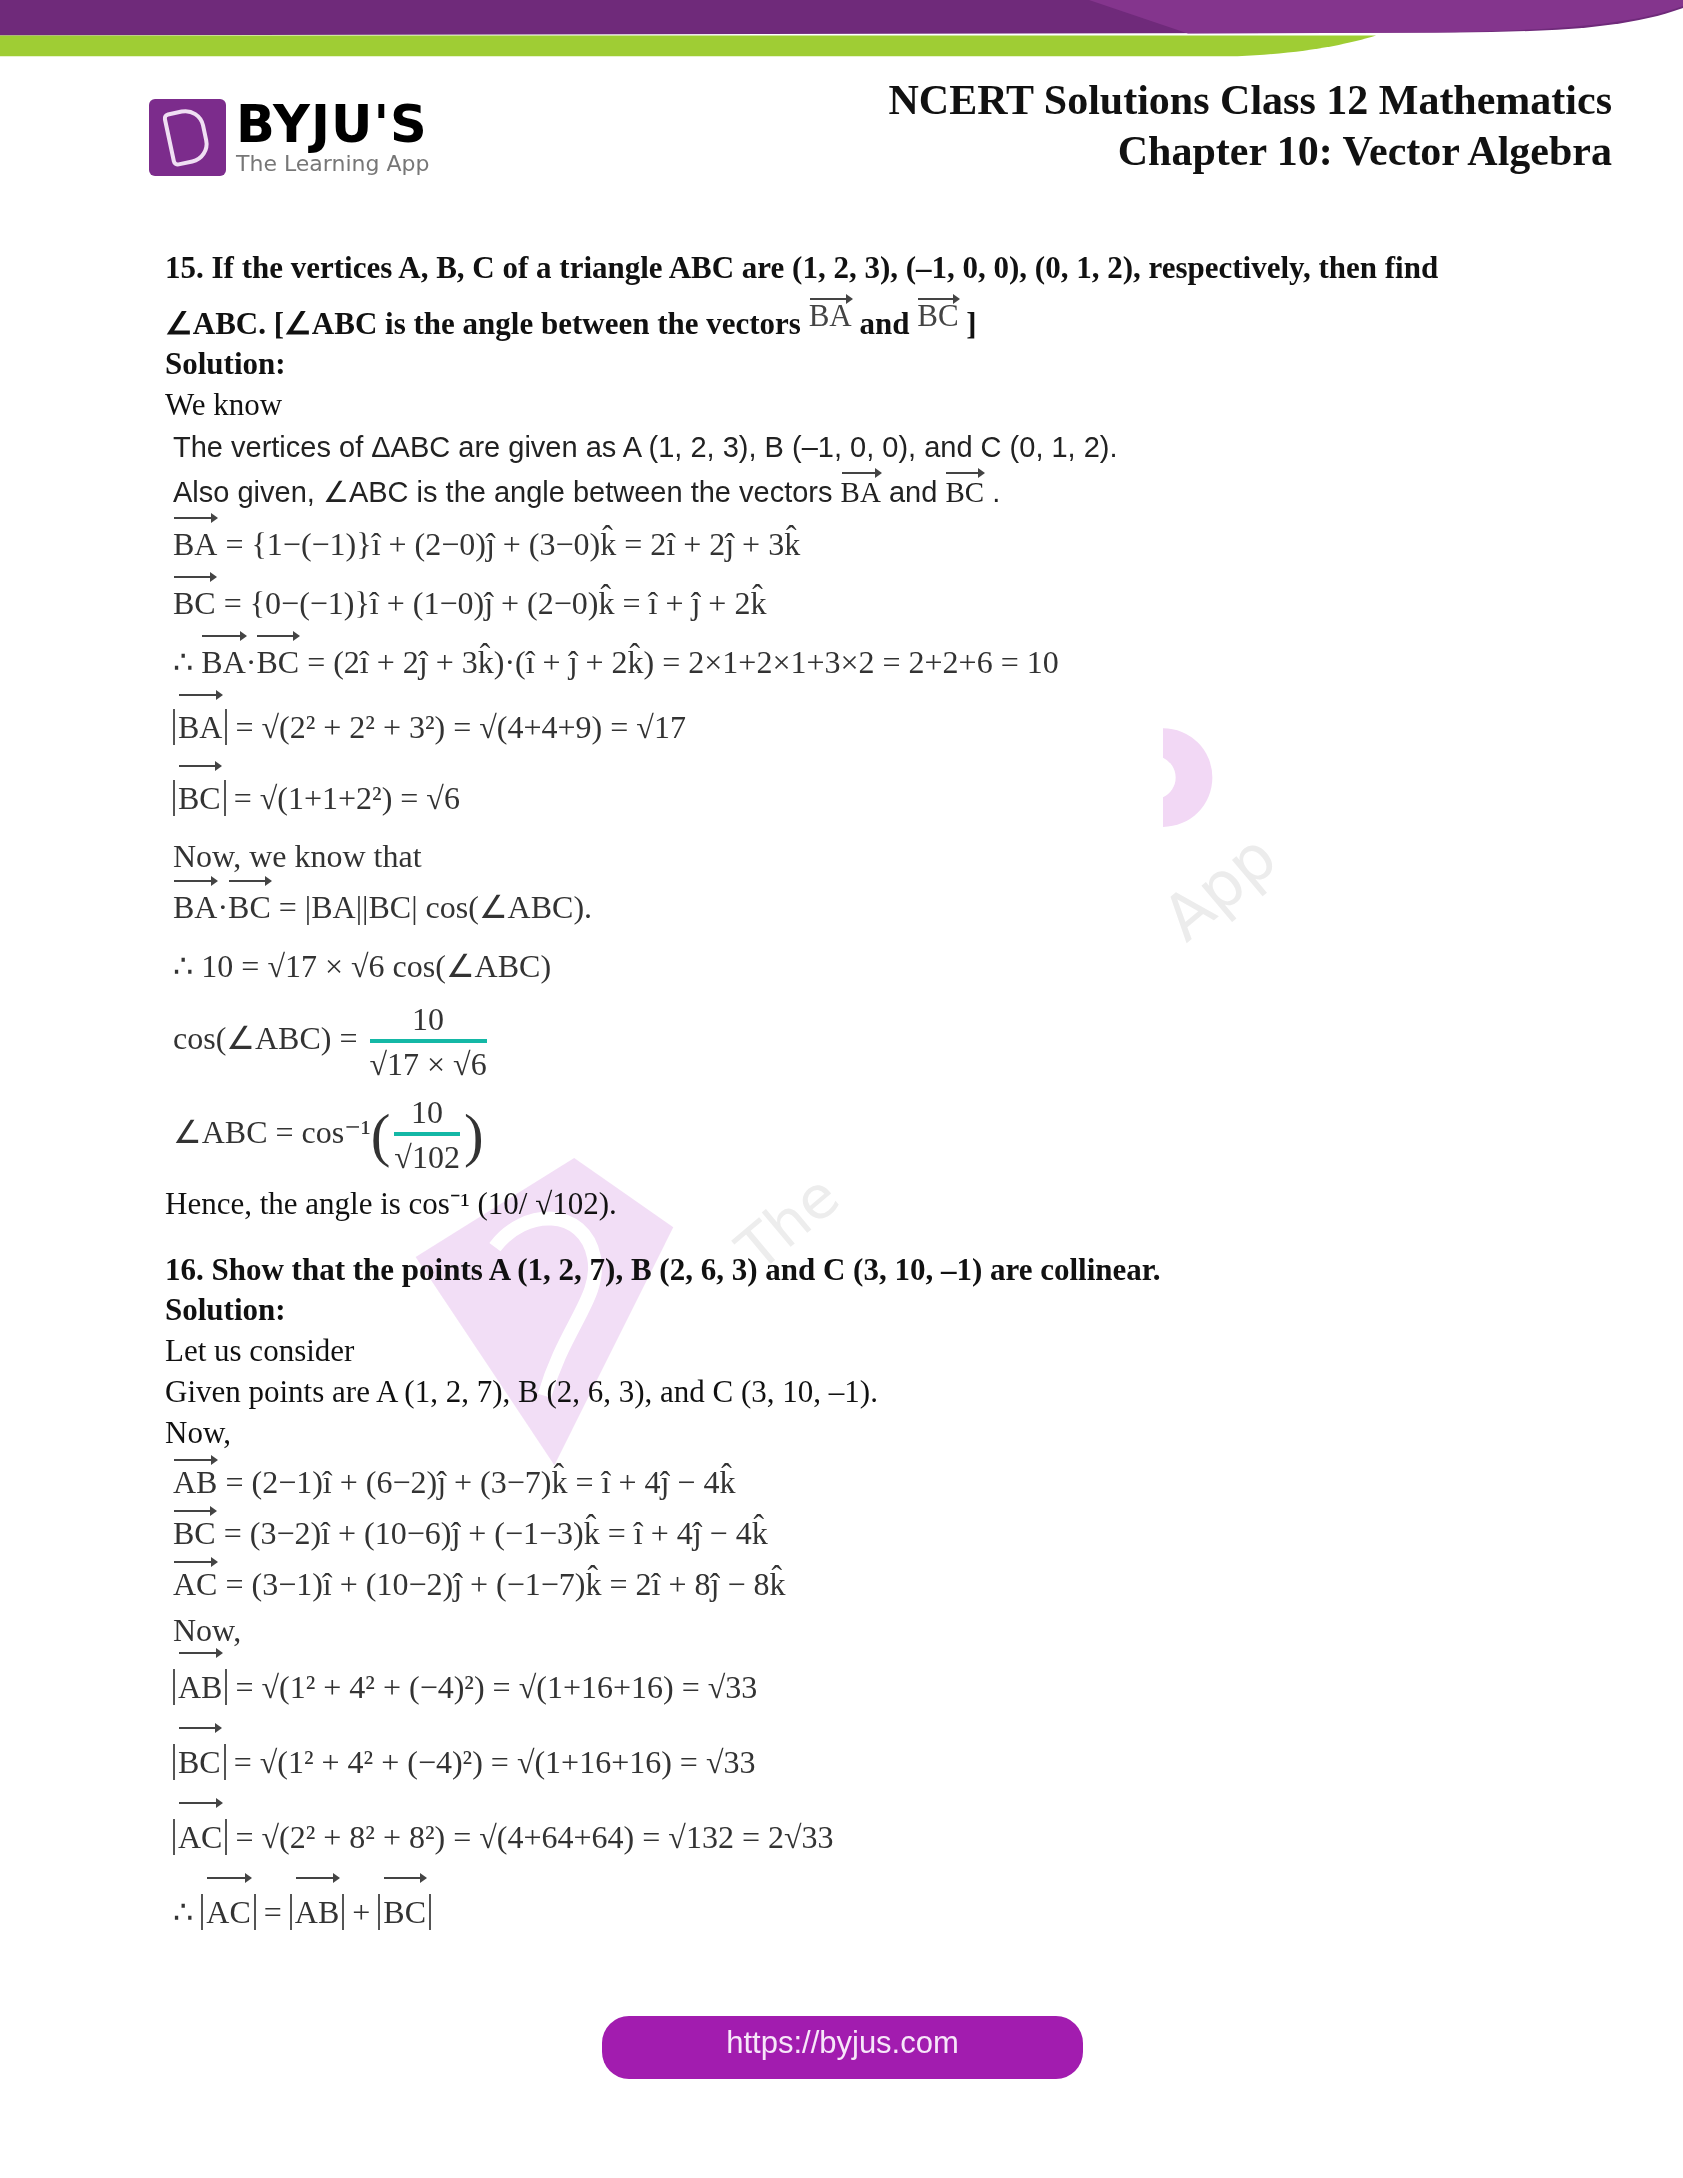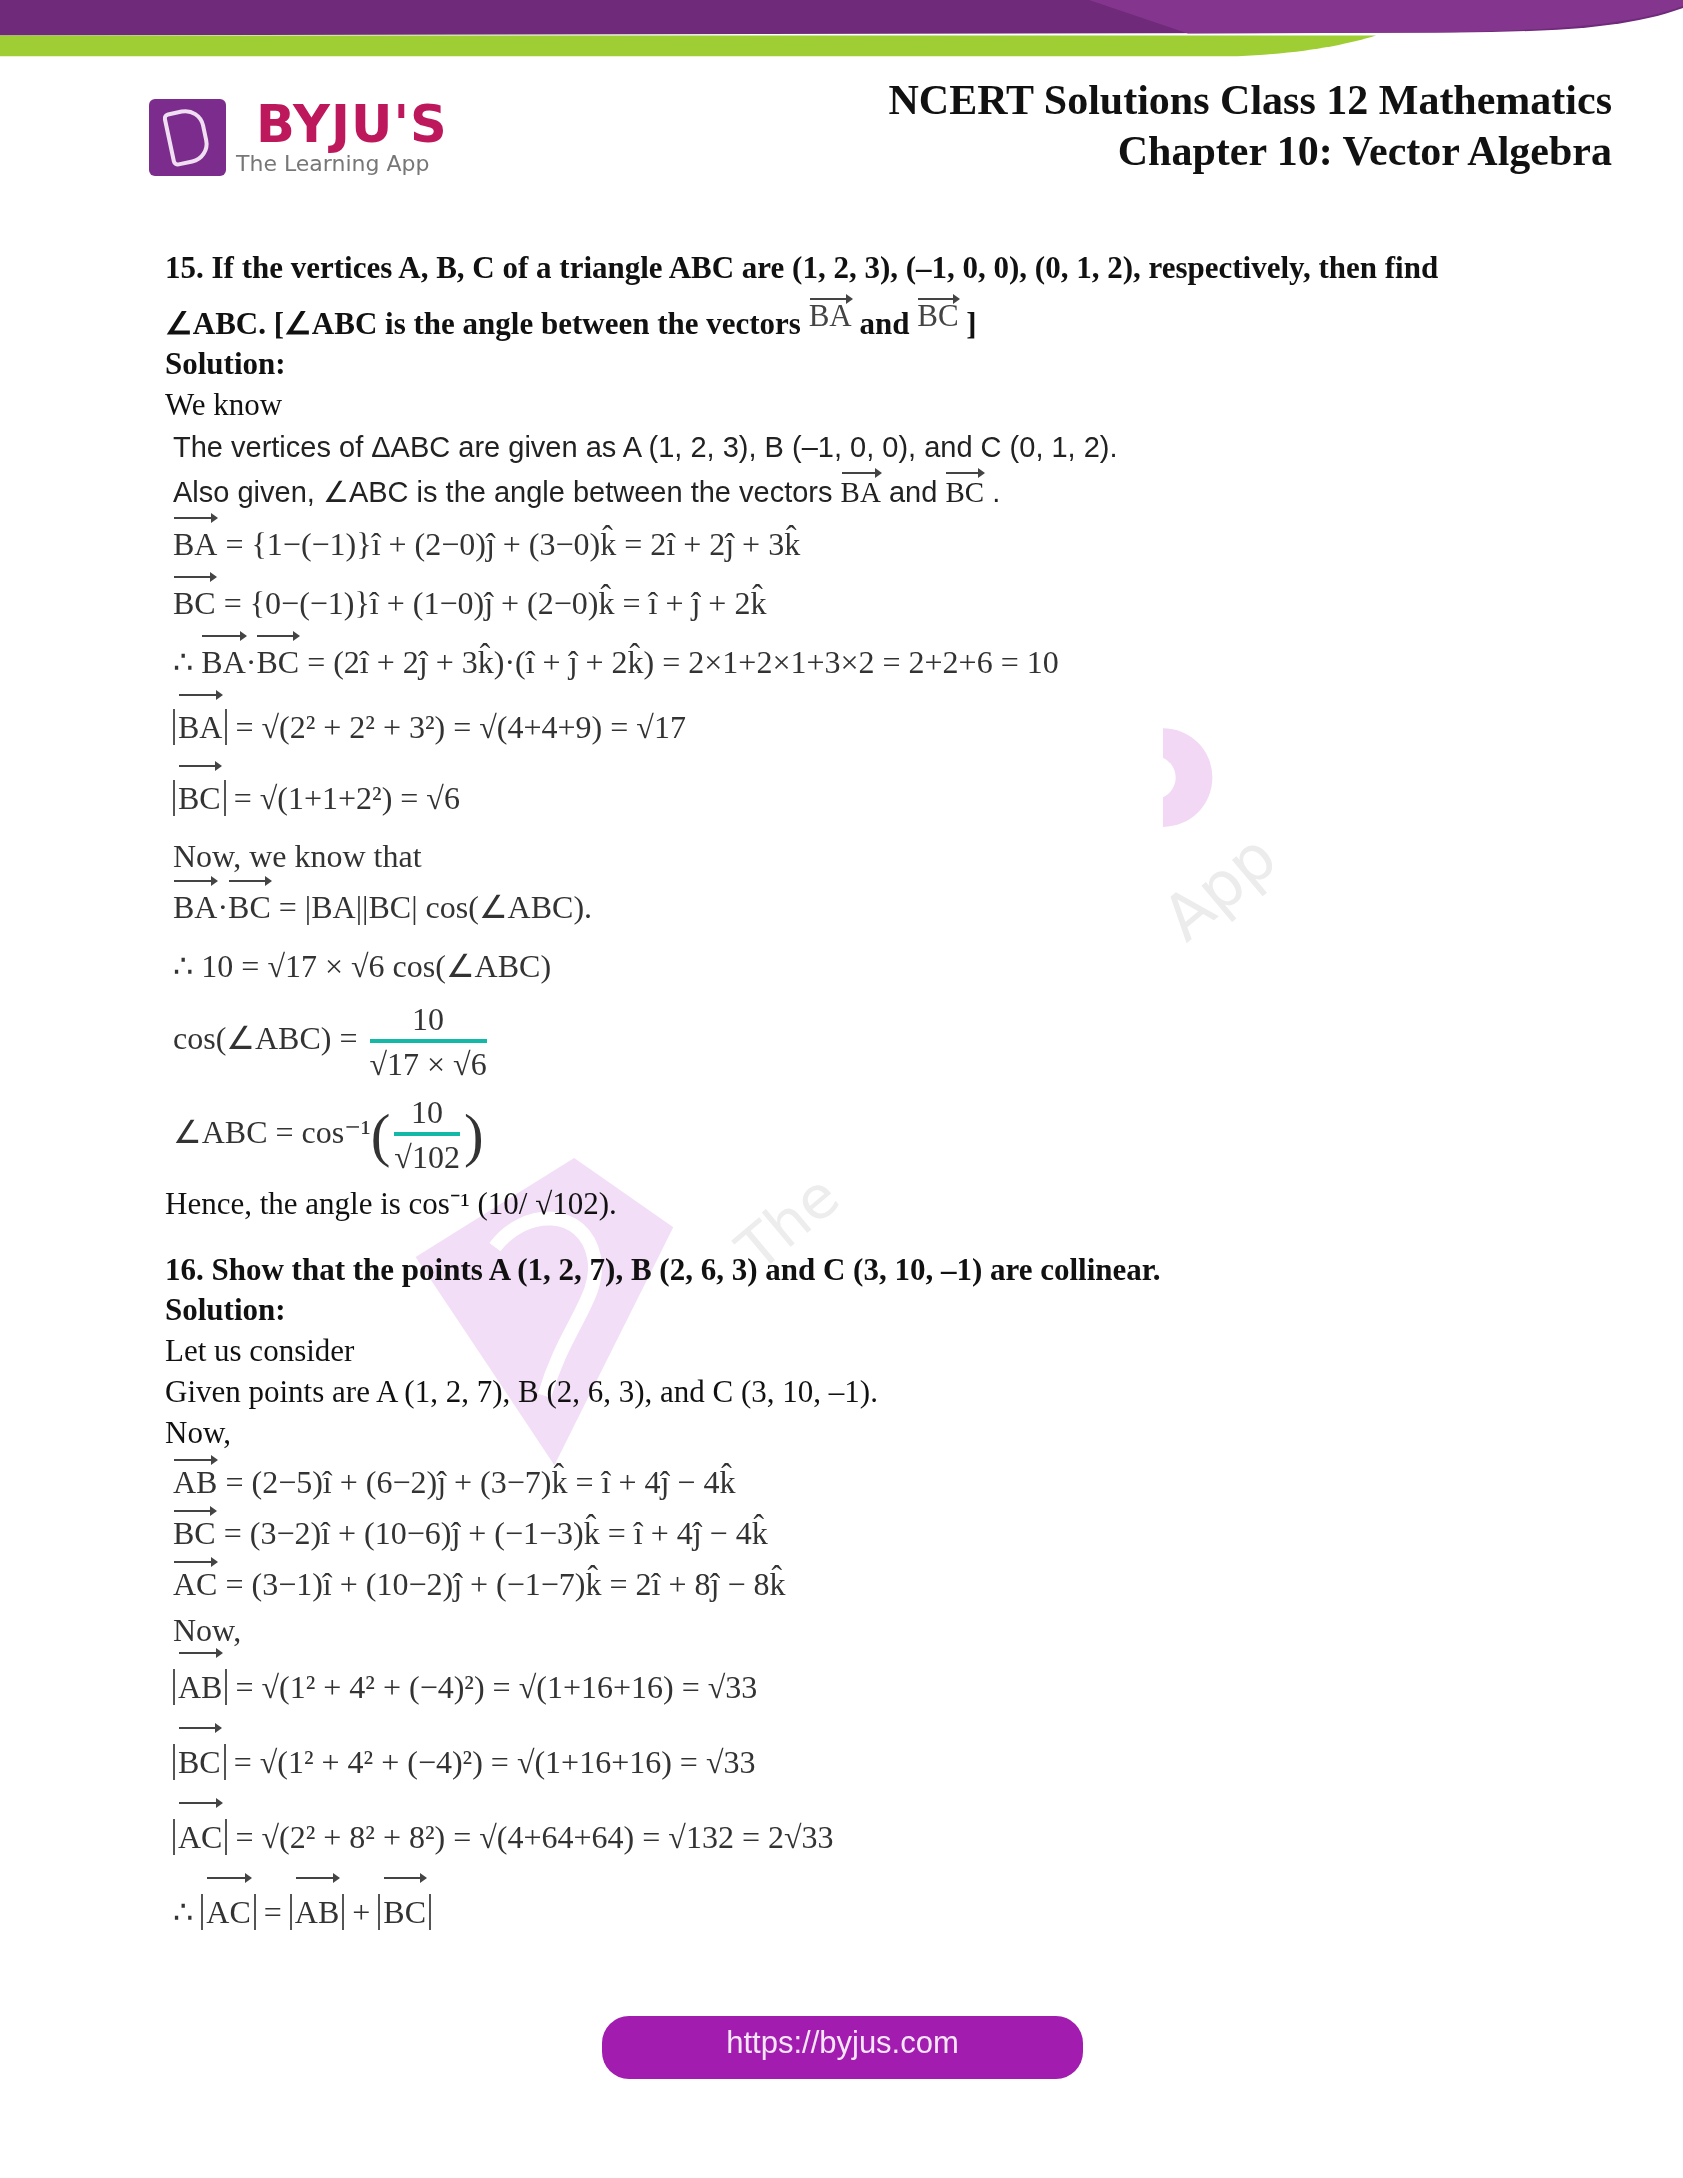"BYJU'S" .logo-name { color: #be185d -> #000000; margin-left: 20px -> none }
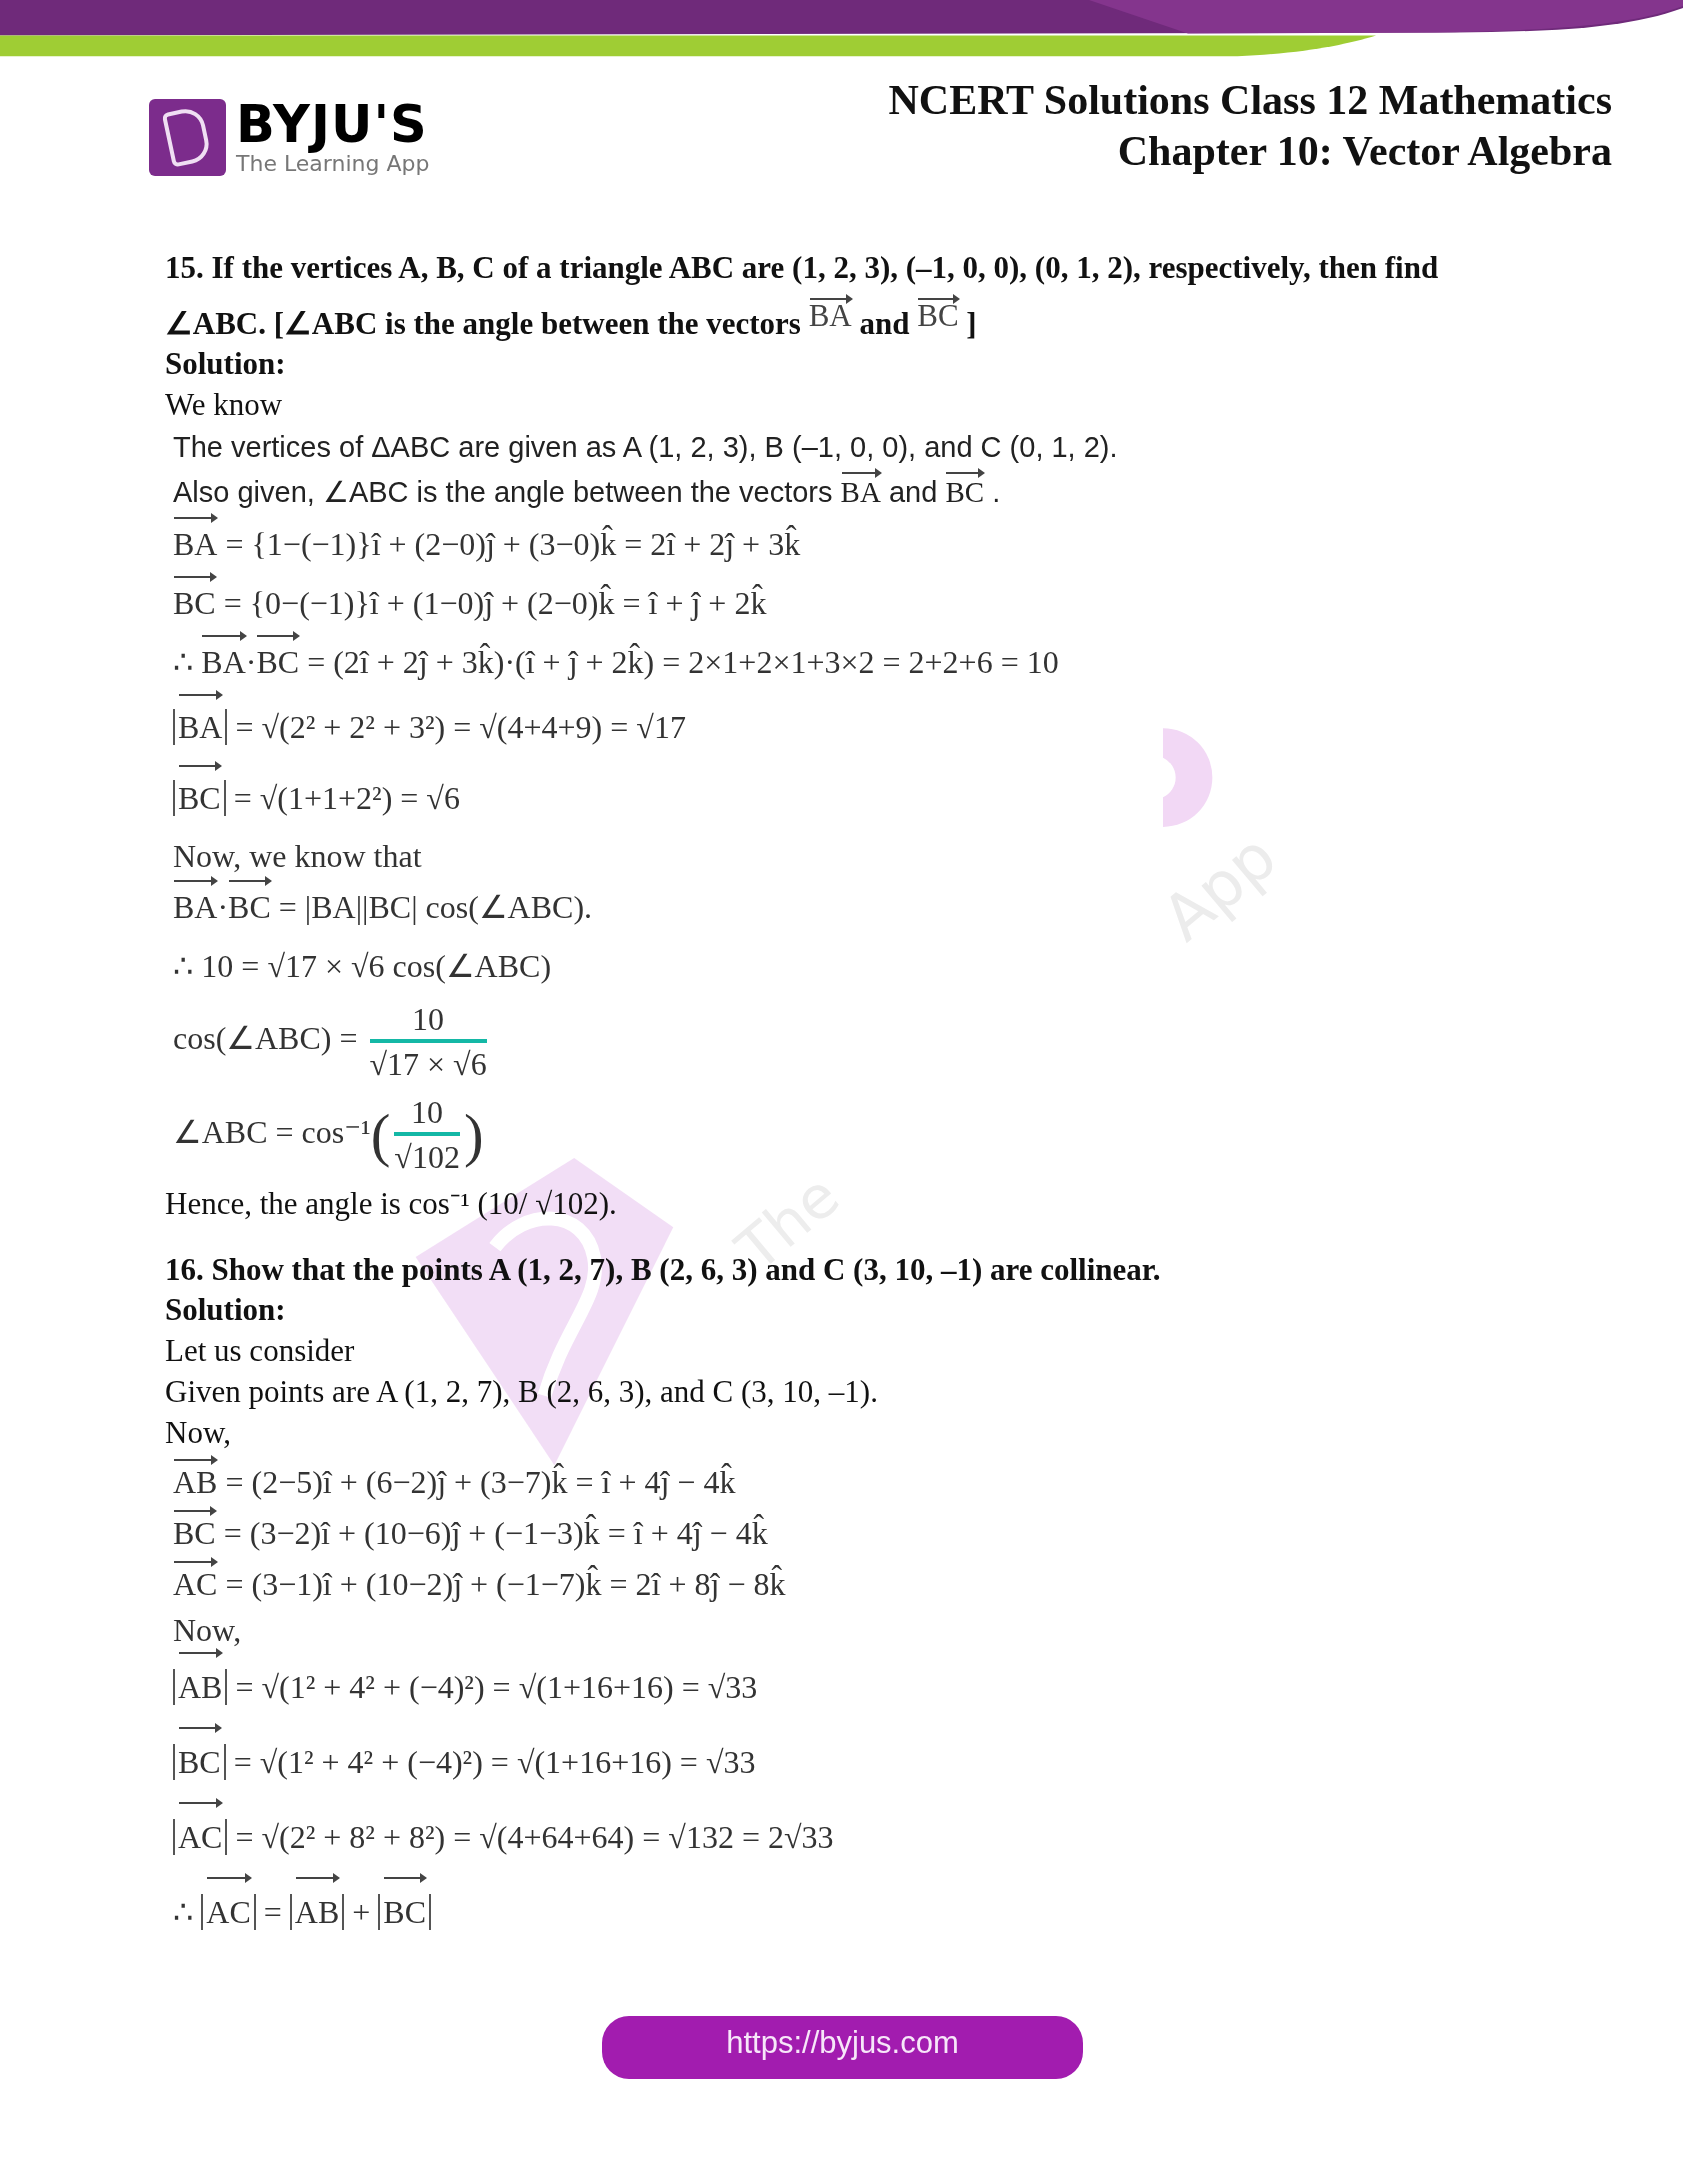"= (2−5)î + (6−2)ĵ +" span { text: 5 -> 1 }
